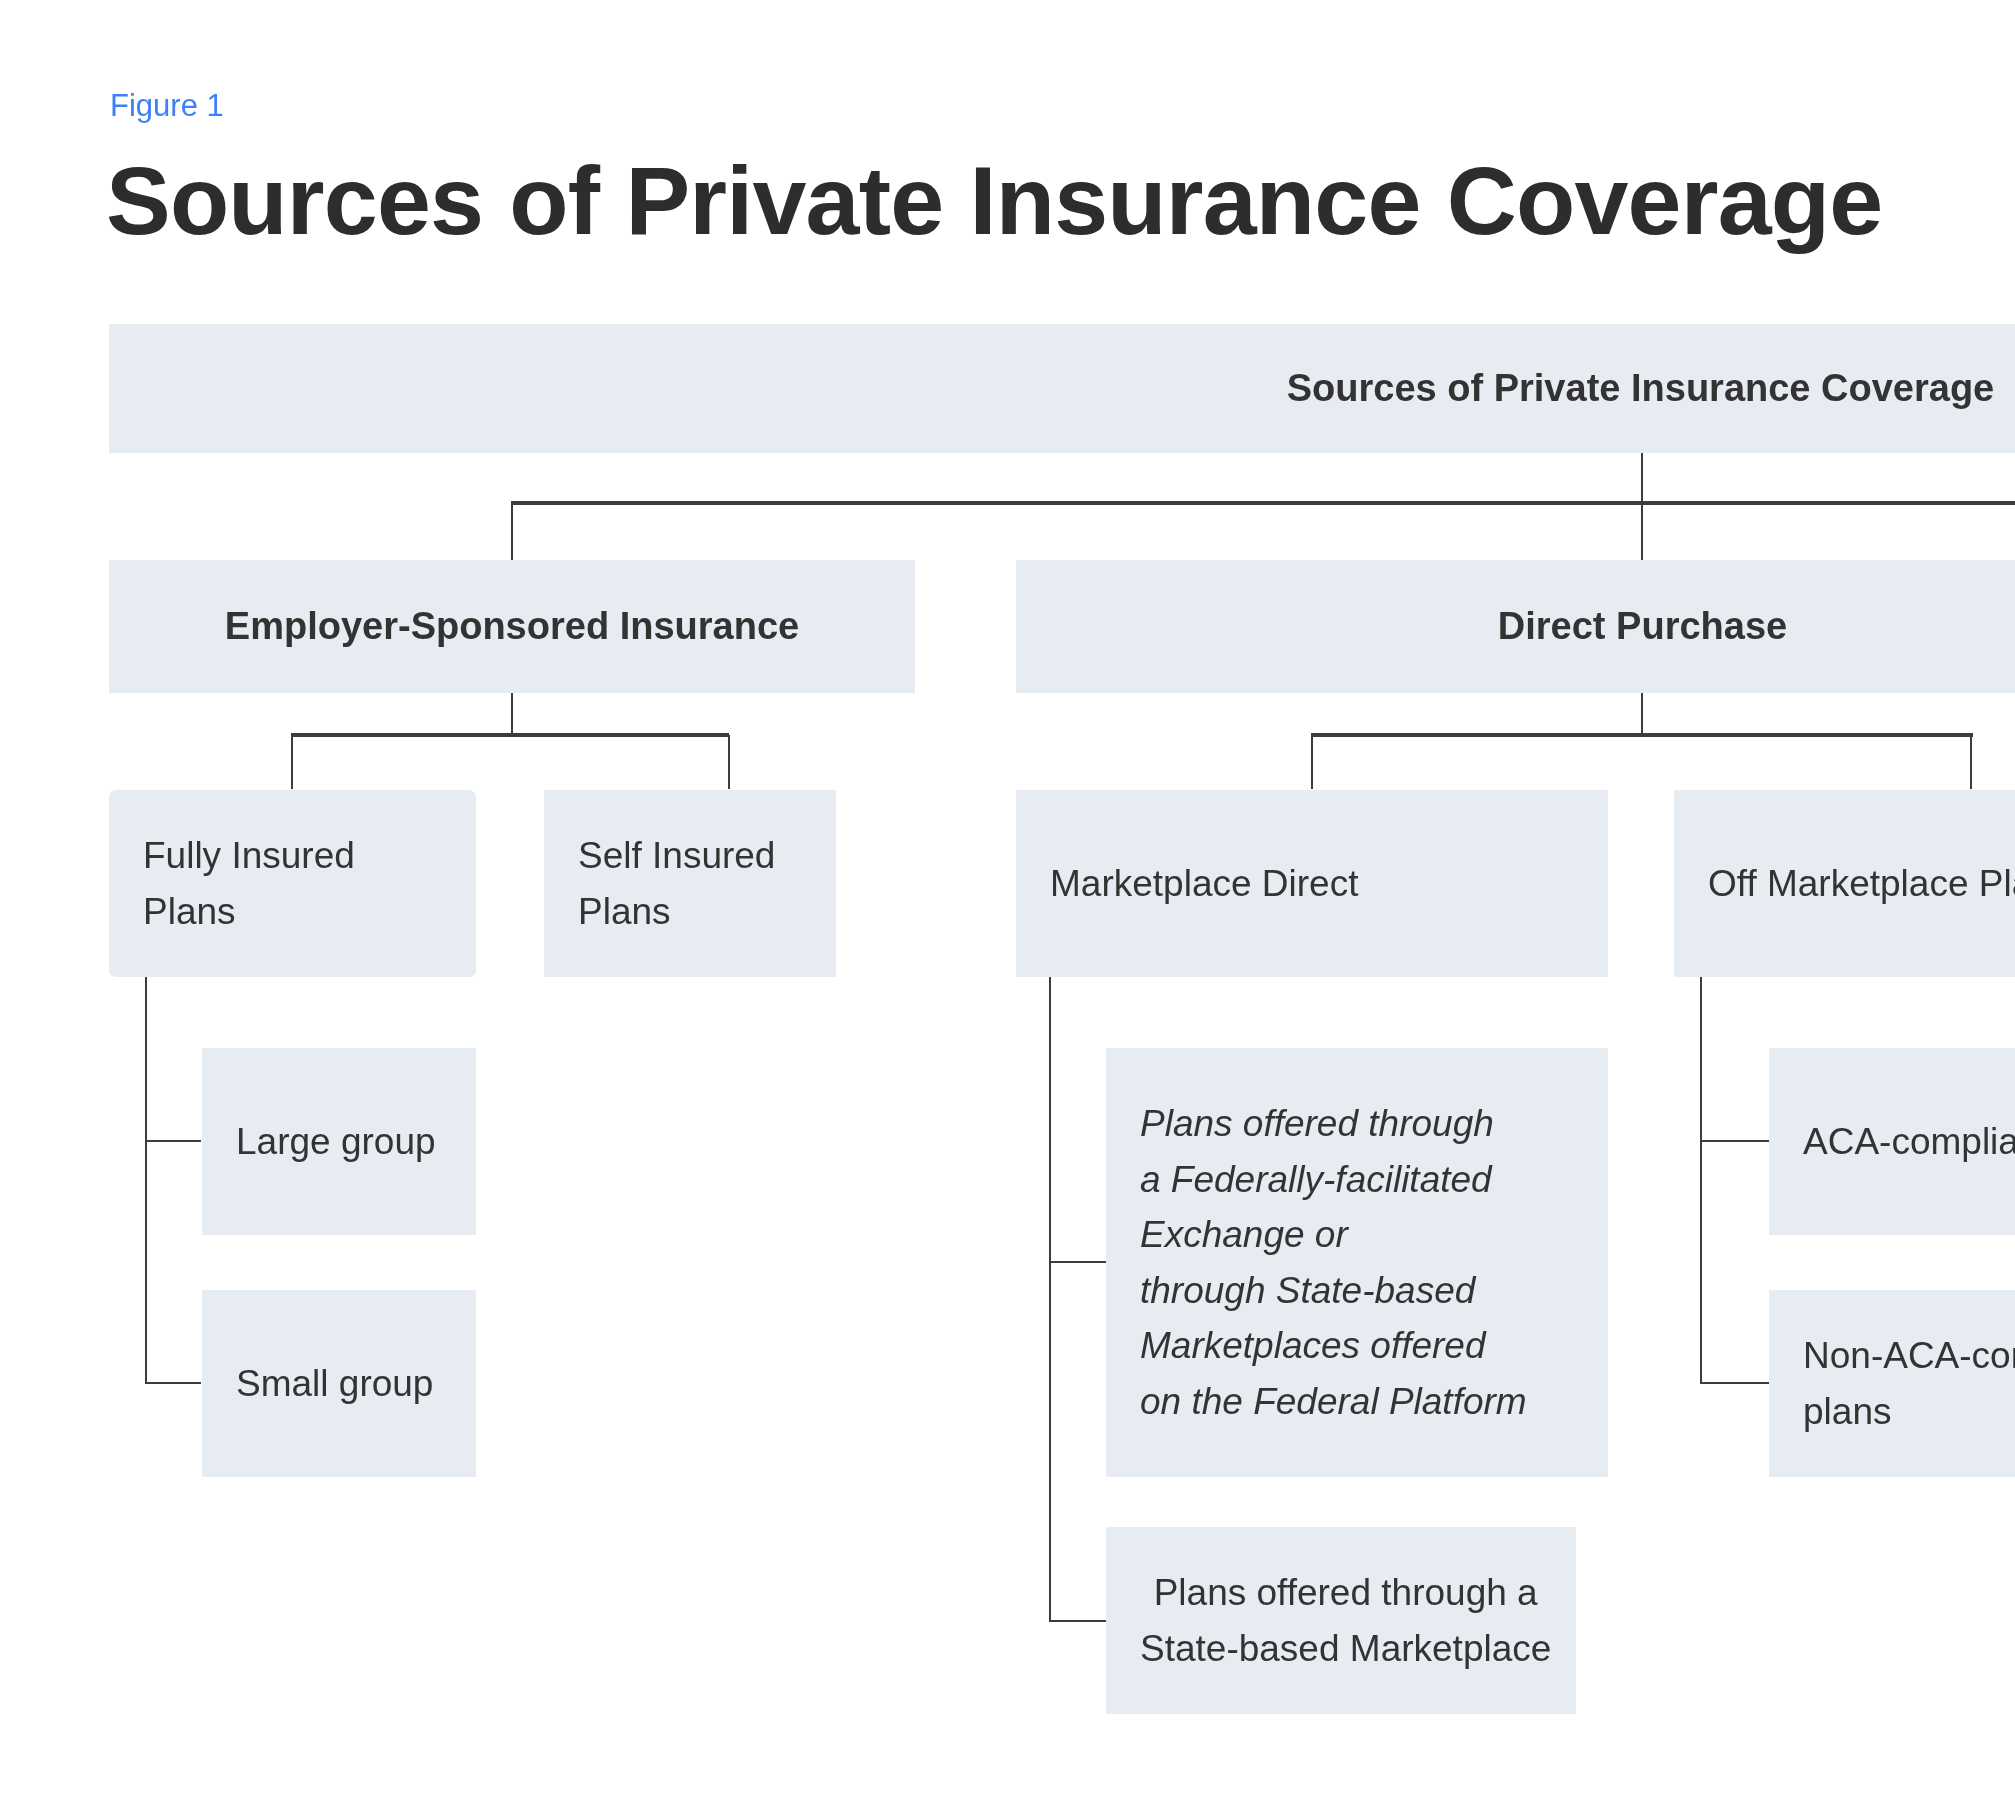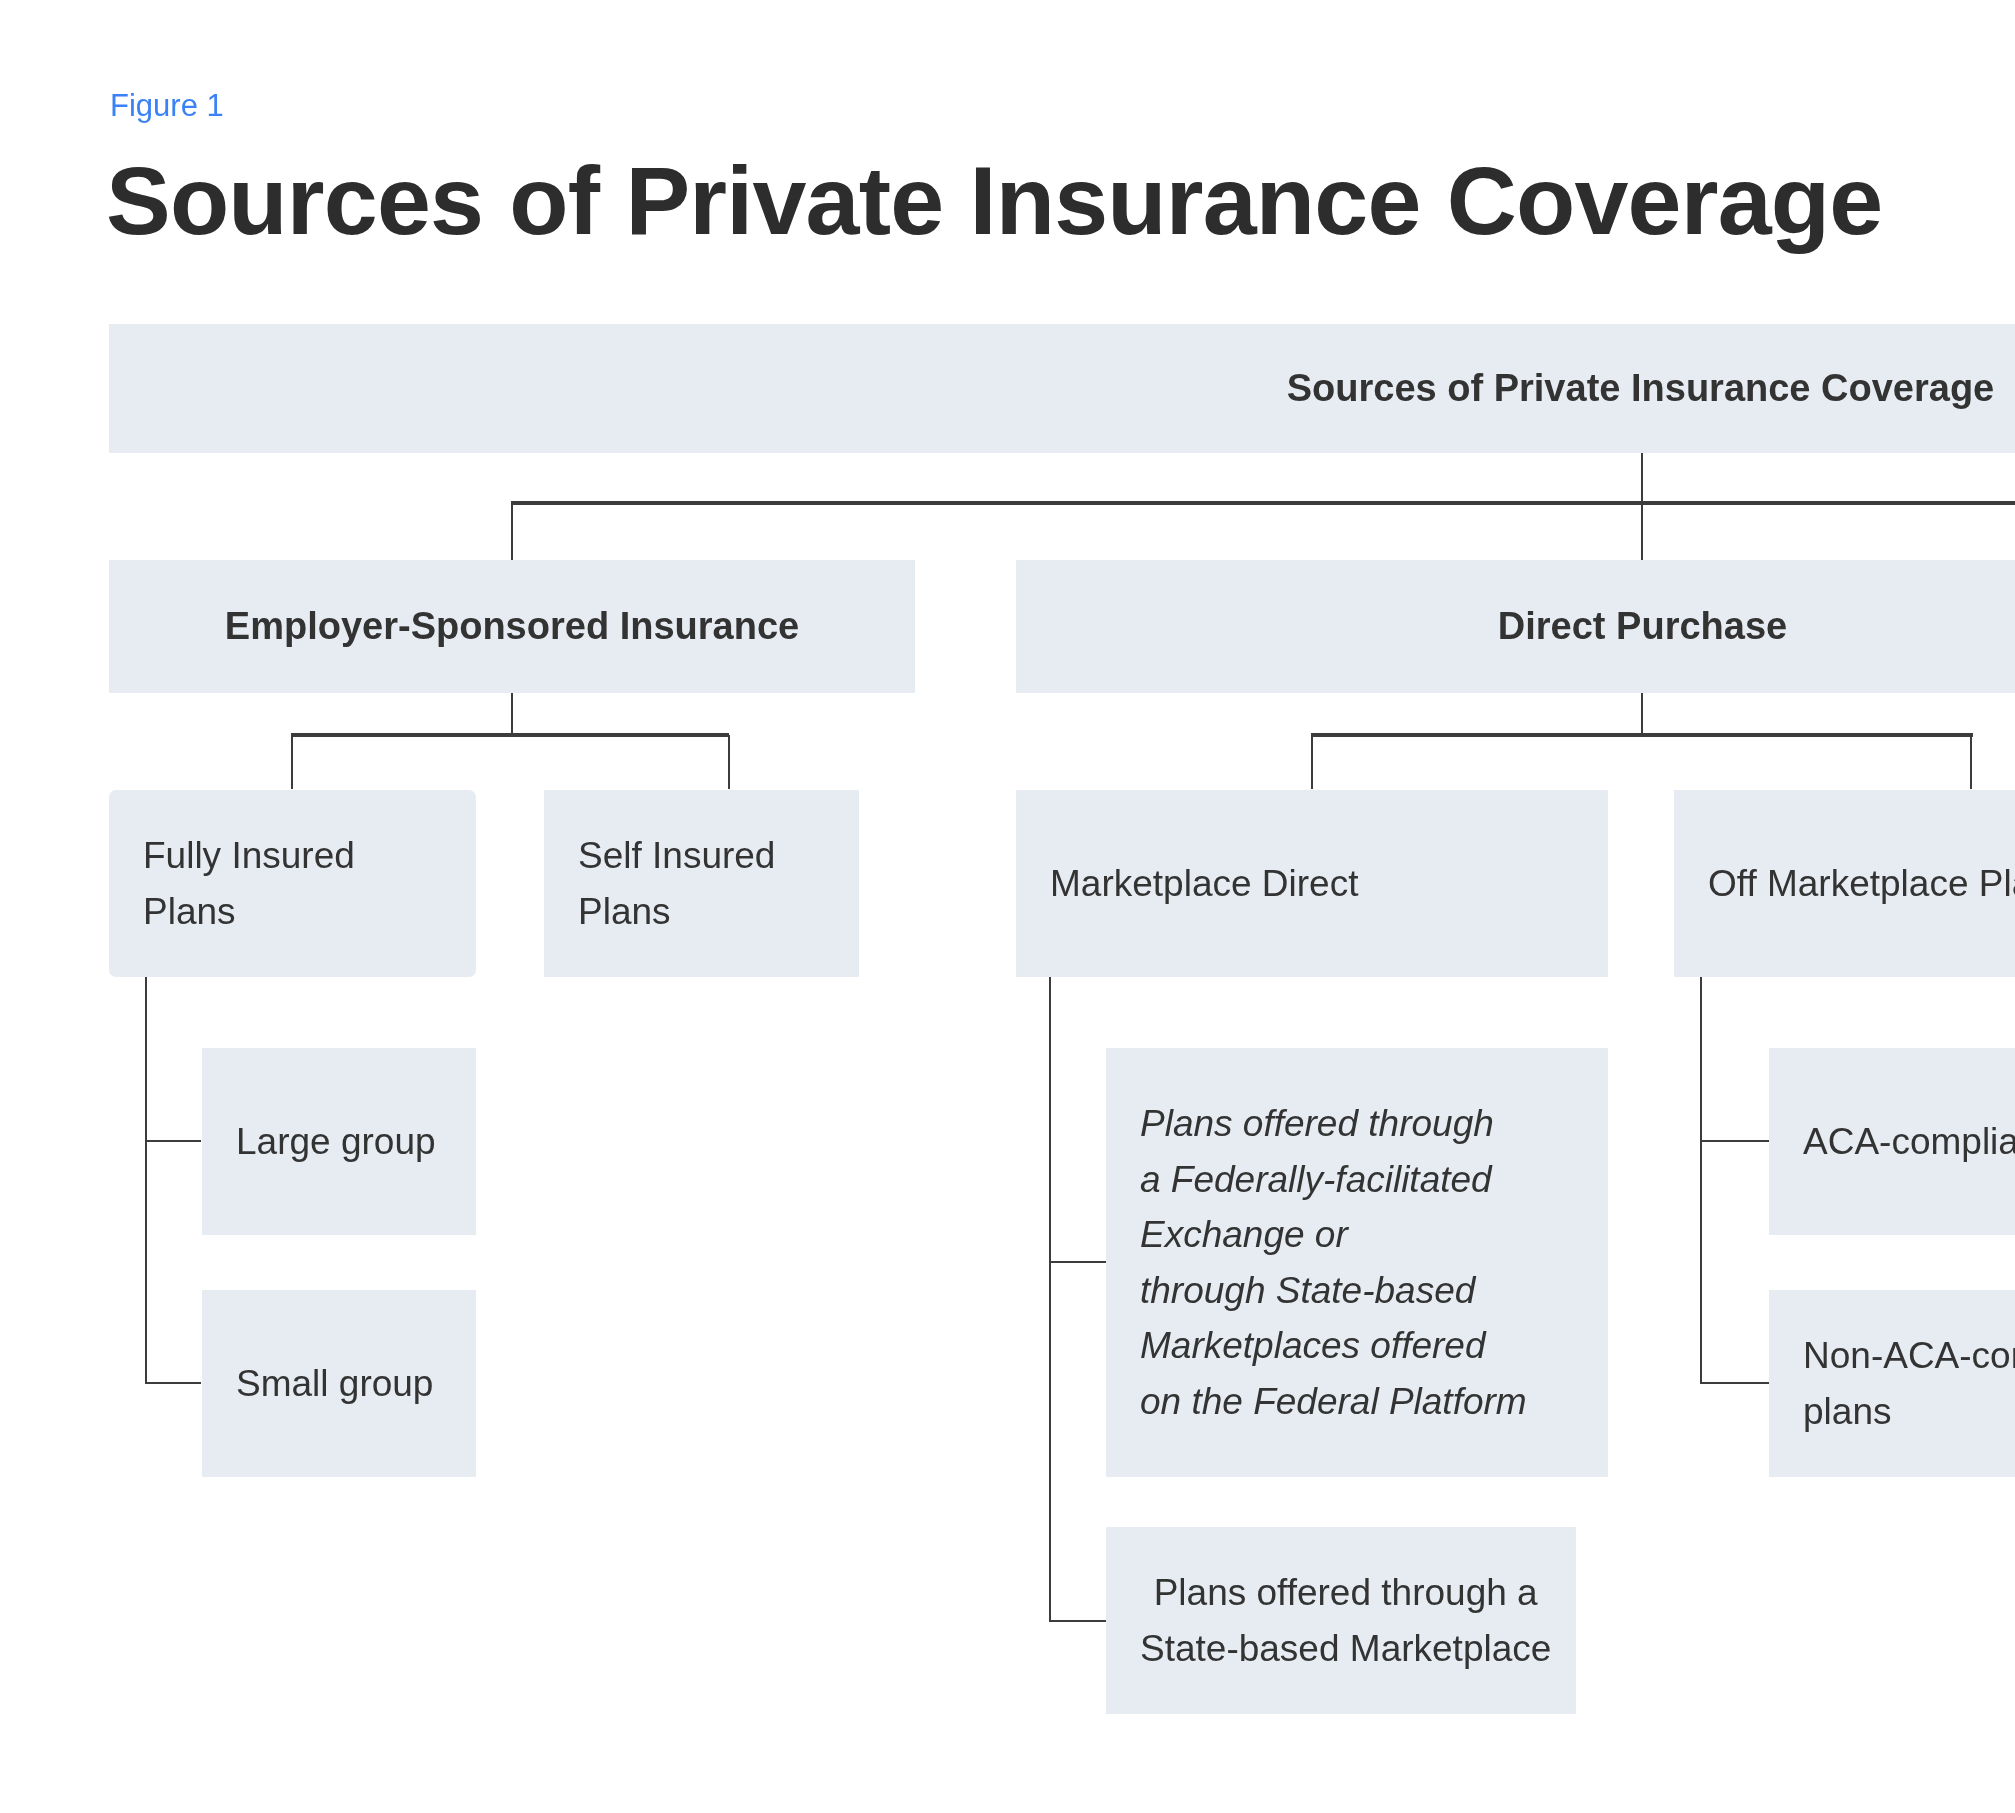"Self Insured" #selfins { width: 315px -> 292px }
